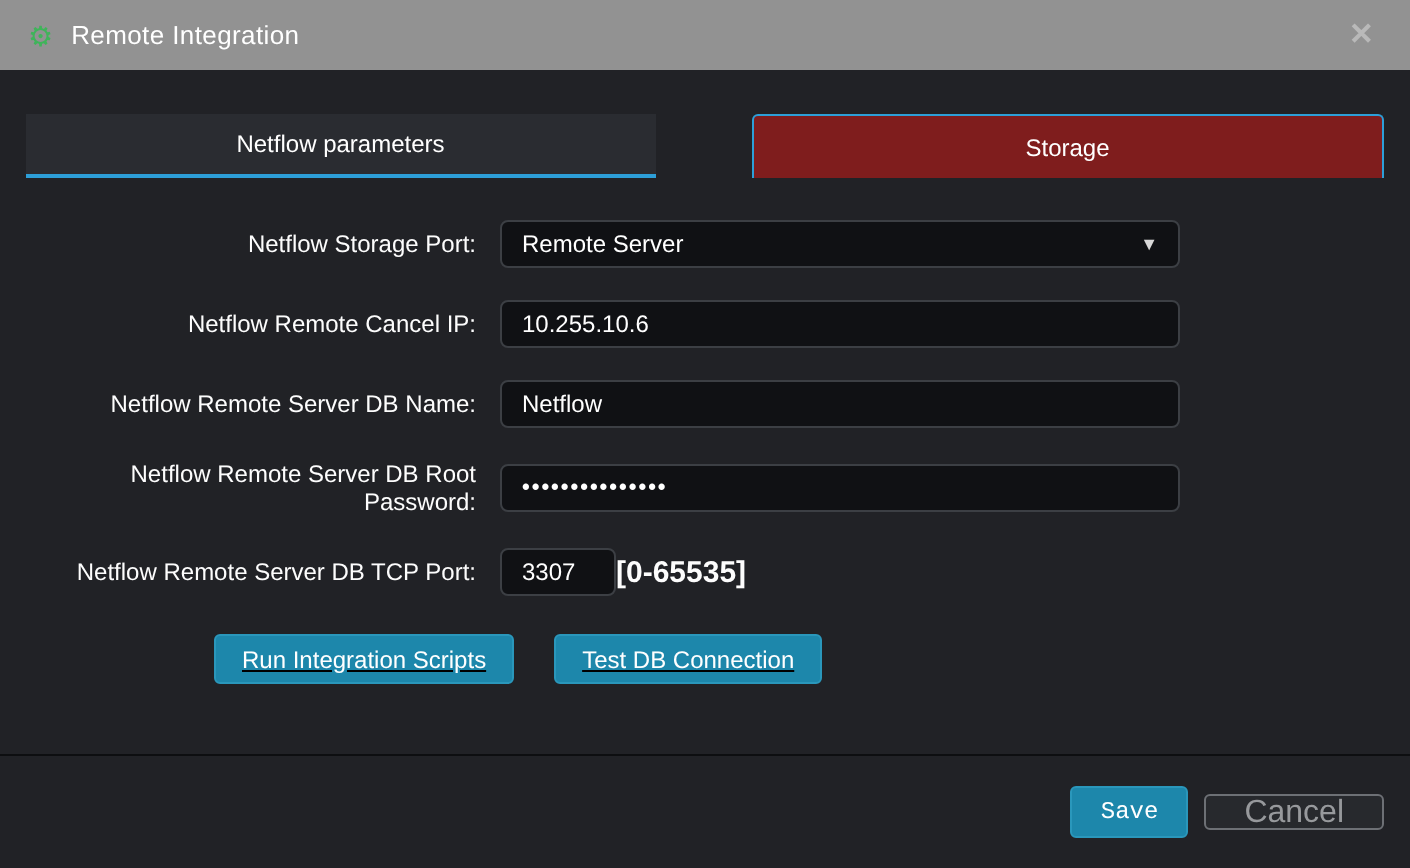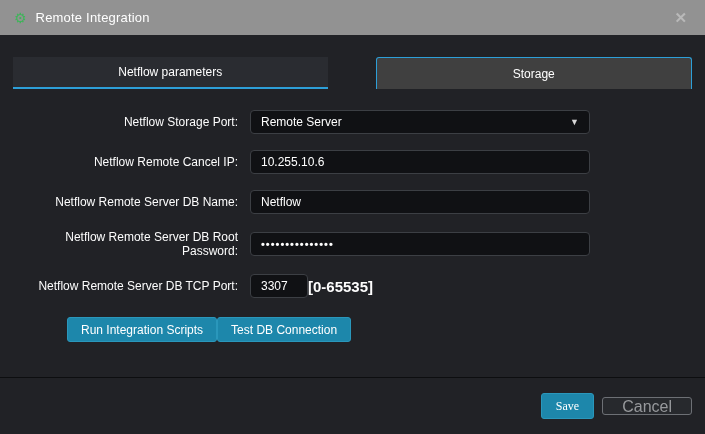"Storage" .tab.active { background: #404040 -> #7f1d1d }
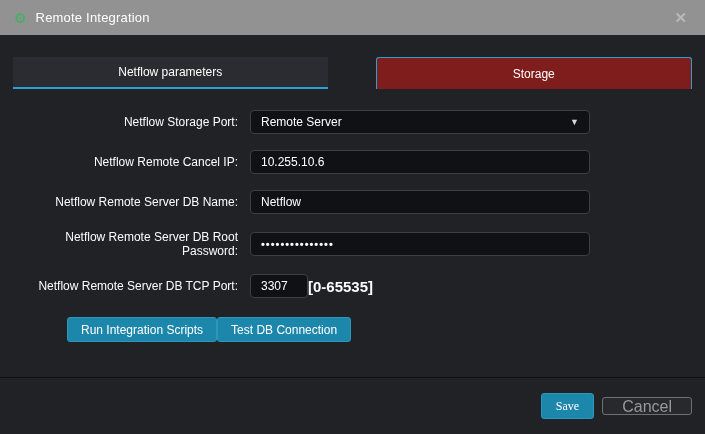"Run Integration Scripts" .actions { gap: 0 -> 20px; margin-left: 54px -> 94px; text-decoration: none -> underline }
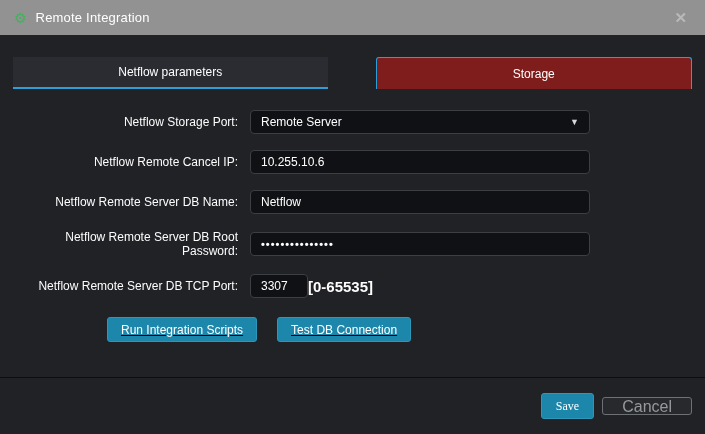"Save" .btn-save { font-family: Liberation Serif, serif -> Liberation Mono, monospace }
